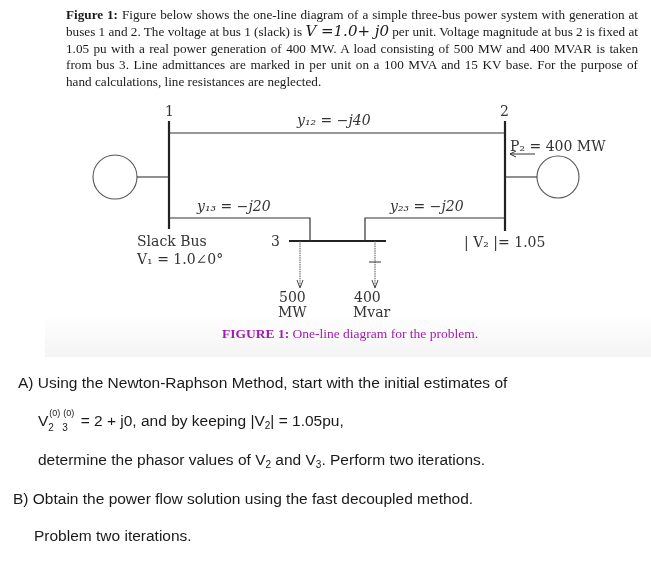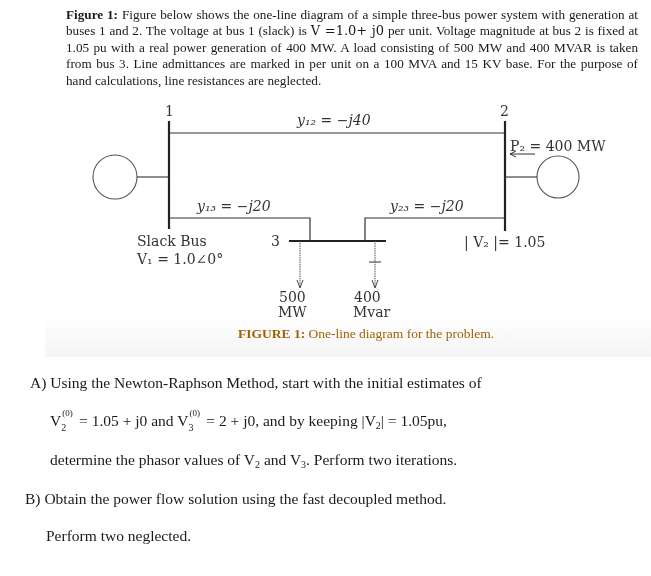"V =1.0+ j0" .problem-text .math { font-size: 13px -> 15px; font-style: none -> italic }
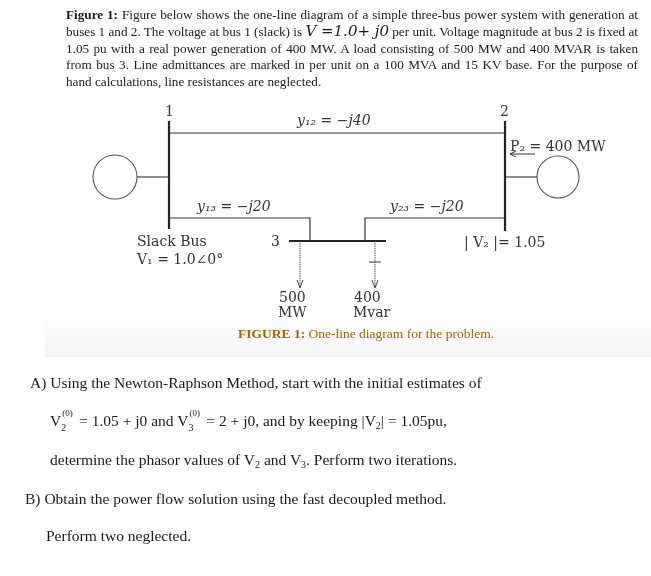"FIGURE 1: One-line diagram for" .caption { color: #a16207 -> #a21caf; margin-left: 16px -> none }
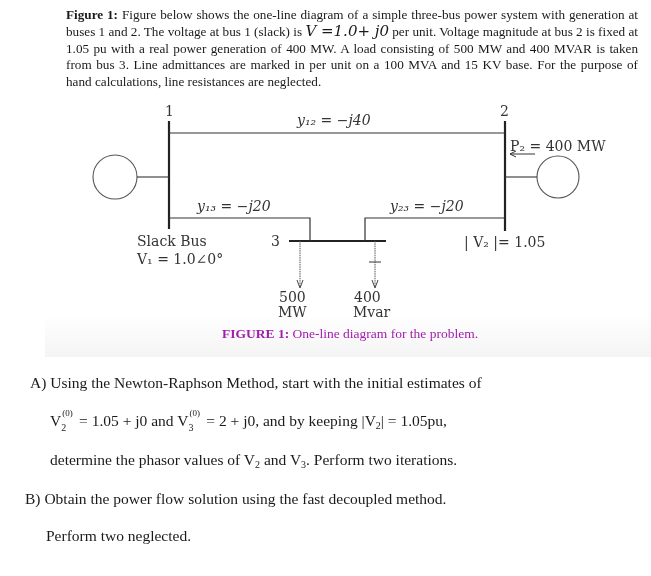"A) Using the Newton-Raphson Method," .q-line { font-family: Liberation Serif, serif -> Liberation Sans, sans-serif; margin-left: 12px -> none }
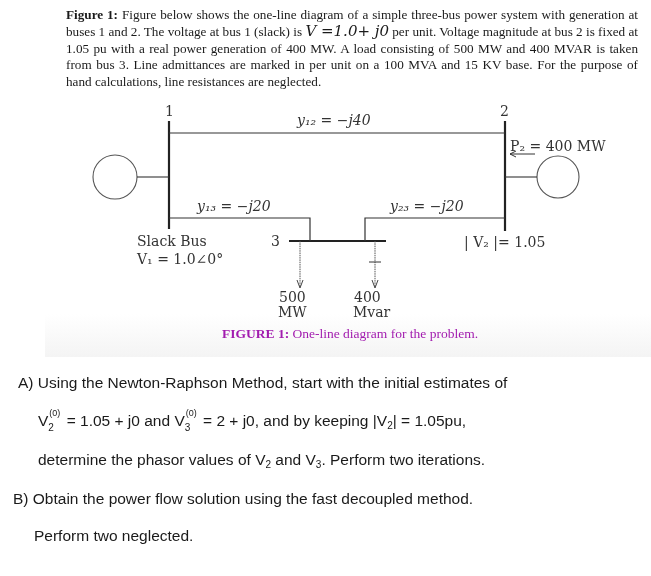"= 1.05 + j0 and" span { html: <span> = 1.05 + j0 and V</span> -> none }
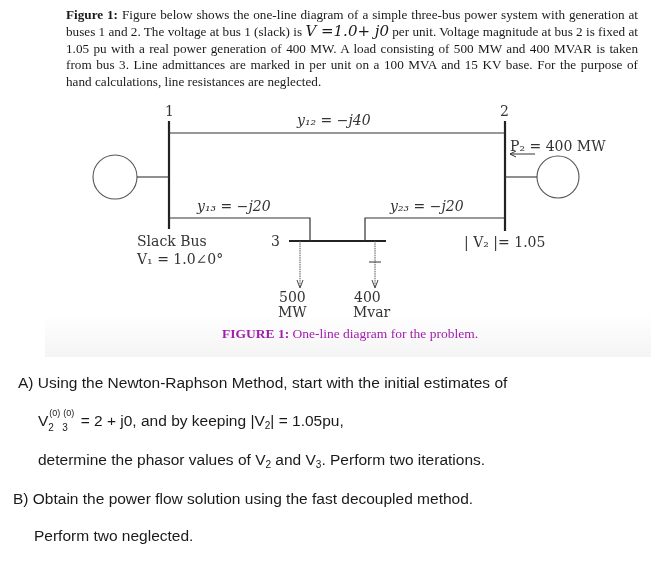"Perform two neglected." div.q-line { text: Perform two neglected -> Problem two iterations }
